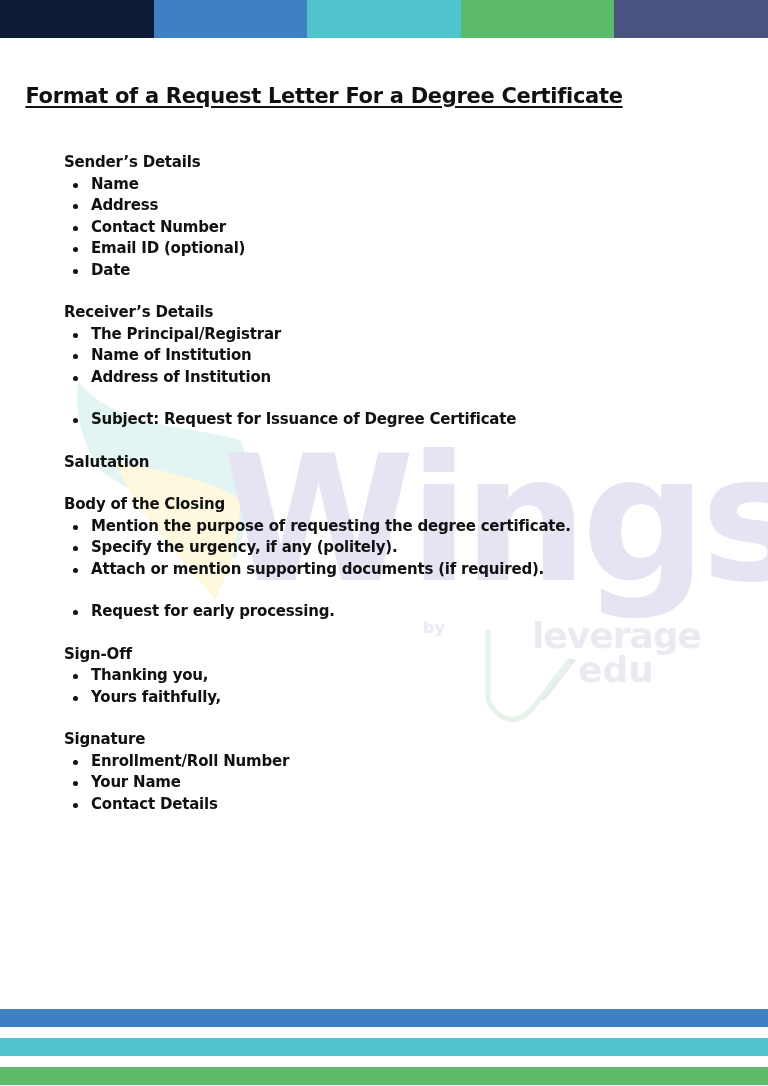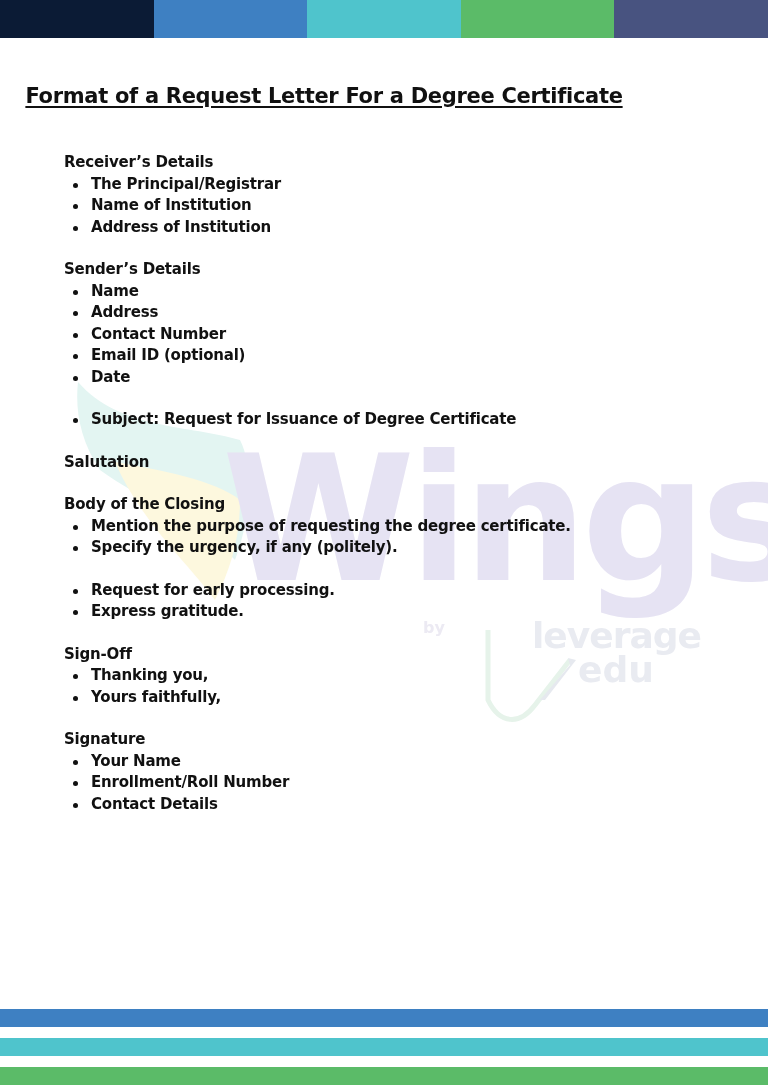"Receiver’s Details" div.section { order: before "Sender’s Details" -> after "Sender’s Details" }
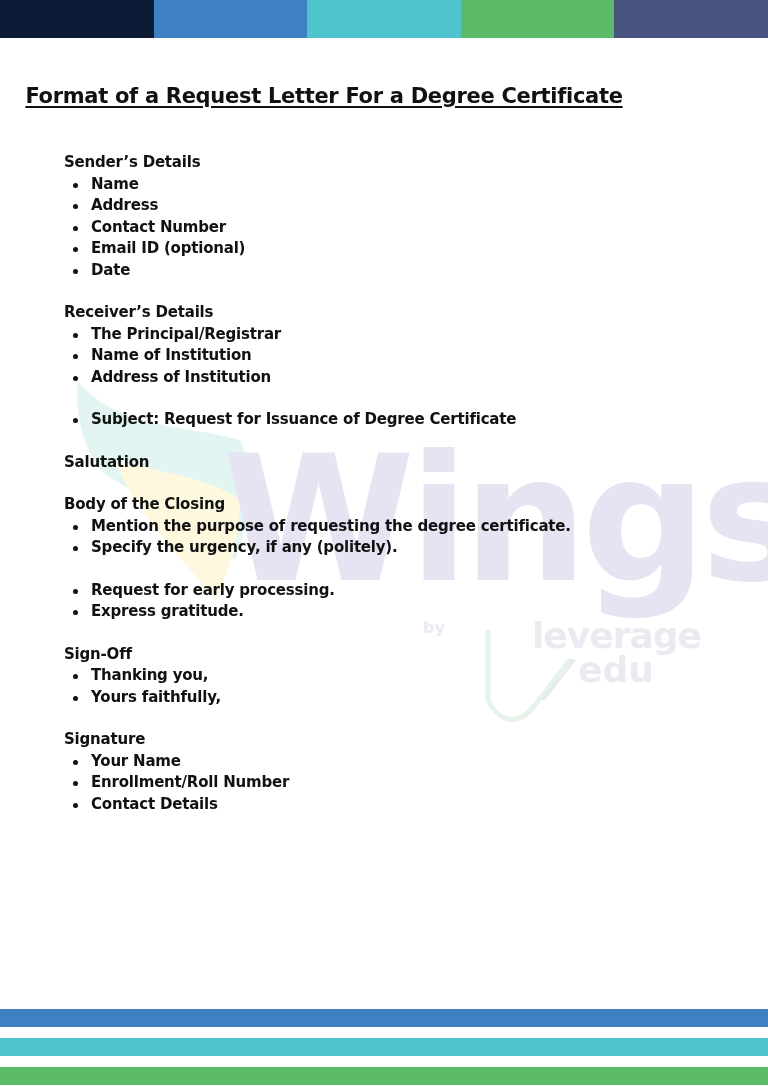"Attach or mention supporting documents" li { html: none -> <li>Attach or mention supporting documents (if required).</li> }
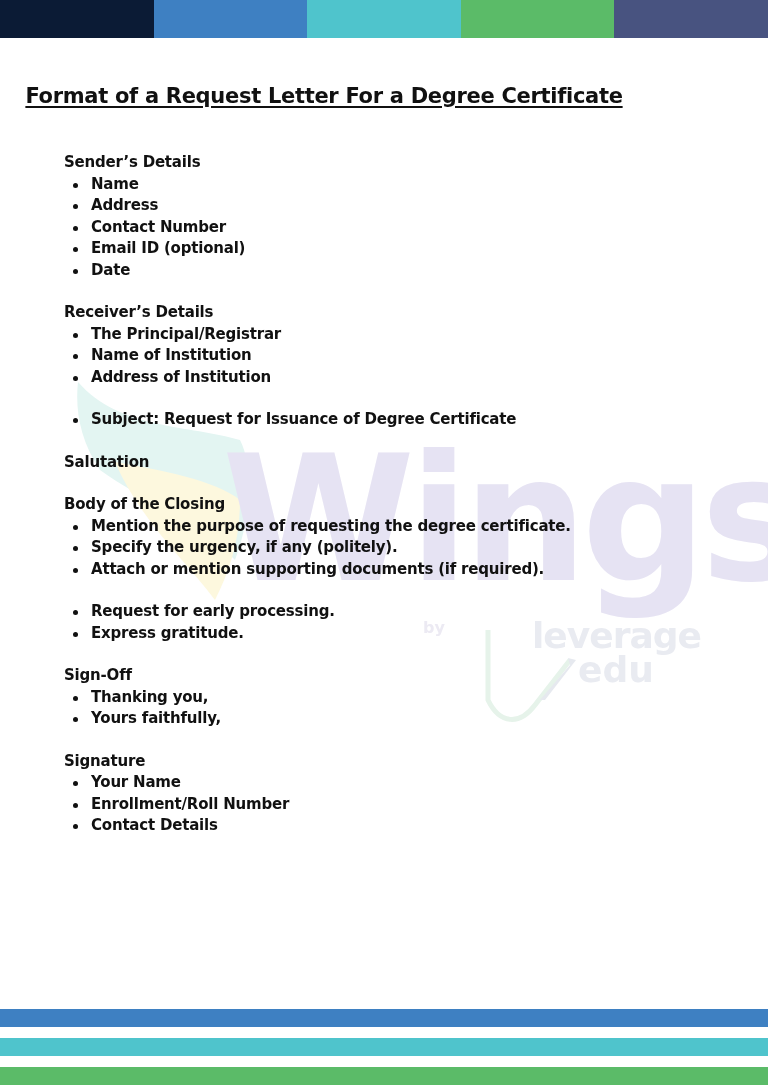"Express gratitude." li { html: <li>Express gratitude.</li> -> none }
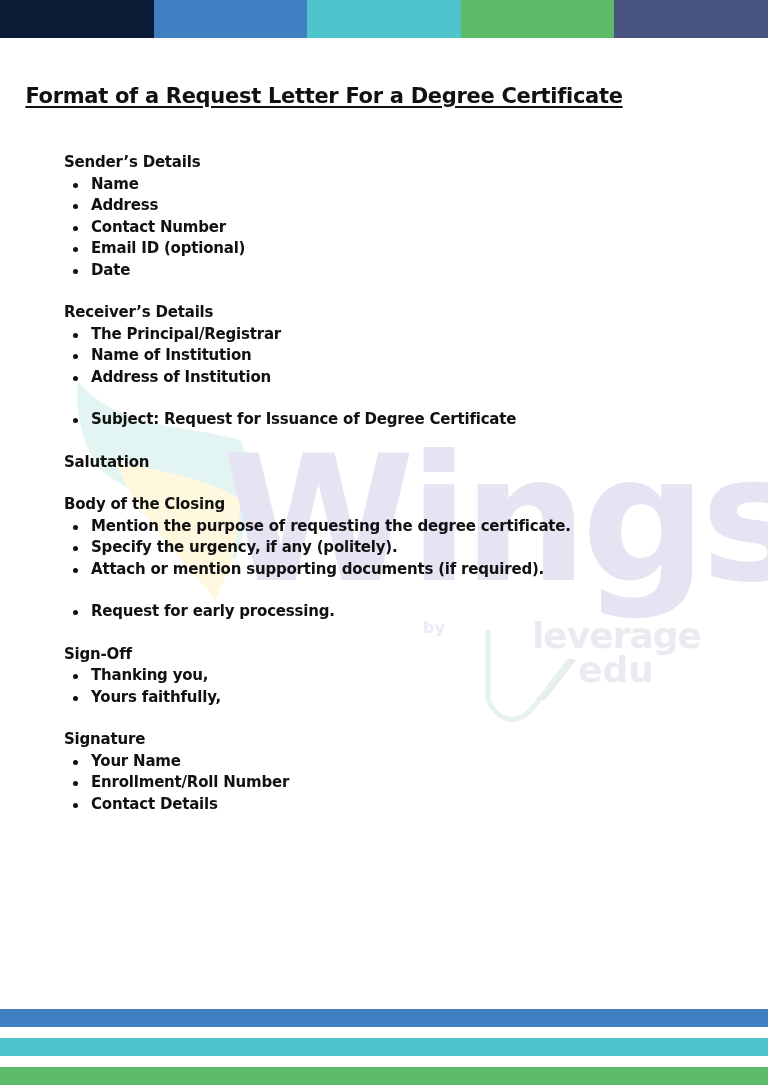"Your Name" li { order: before "Enrollment/Roll Number" -> after "Enrollment/Roll Number" }
